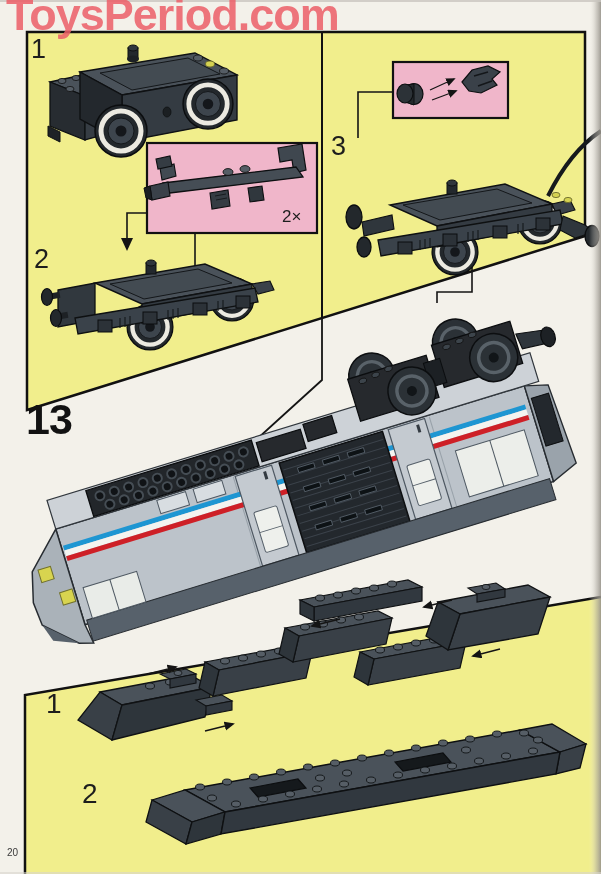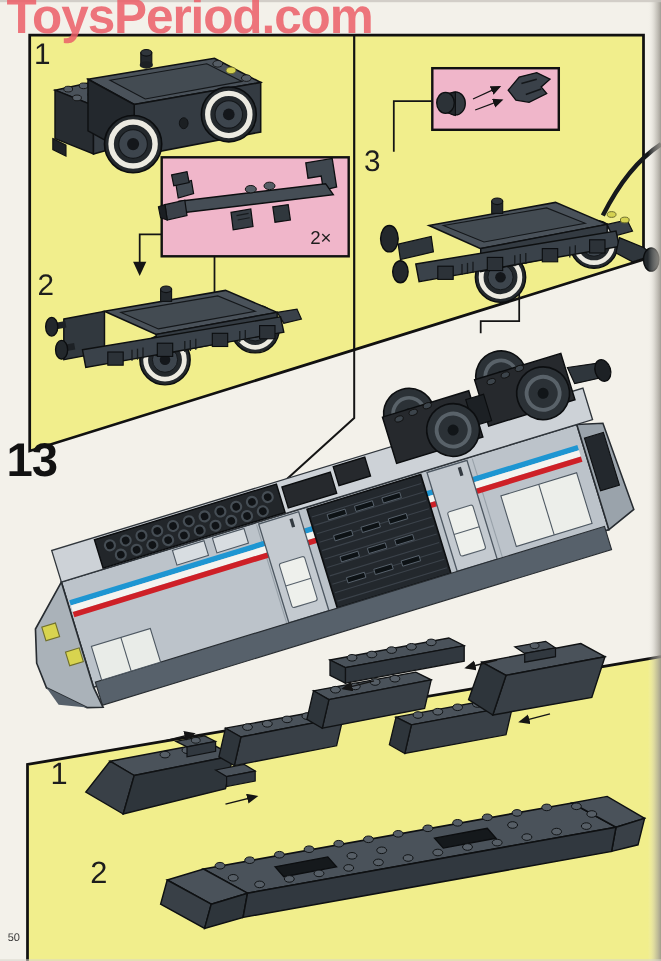"13" div.label { left: 6px -> 26px }
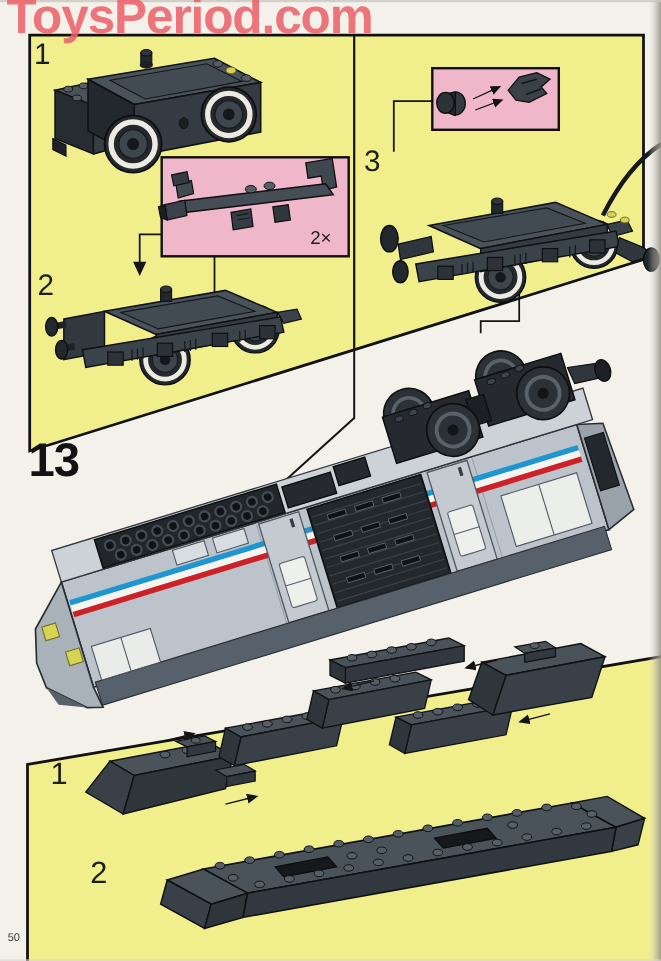"50" div.label { text: 50 -> 20 }
